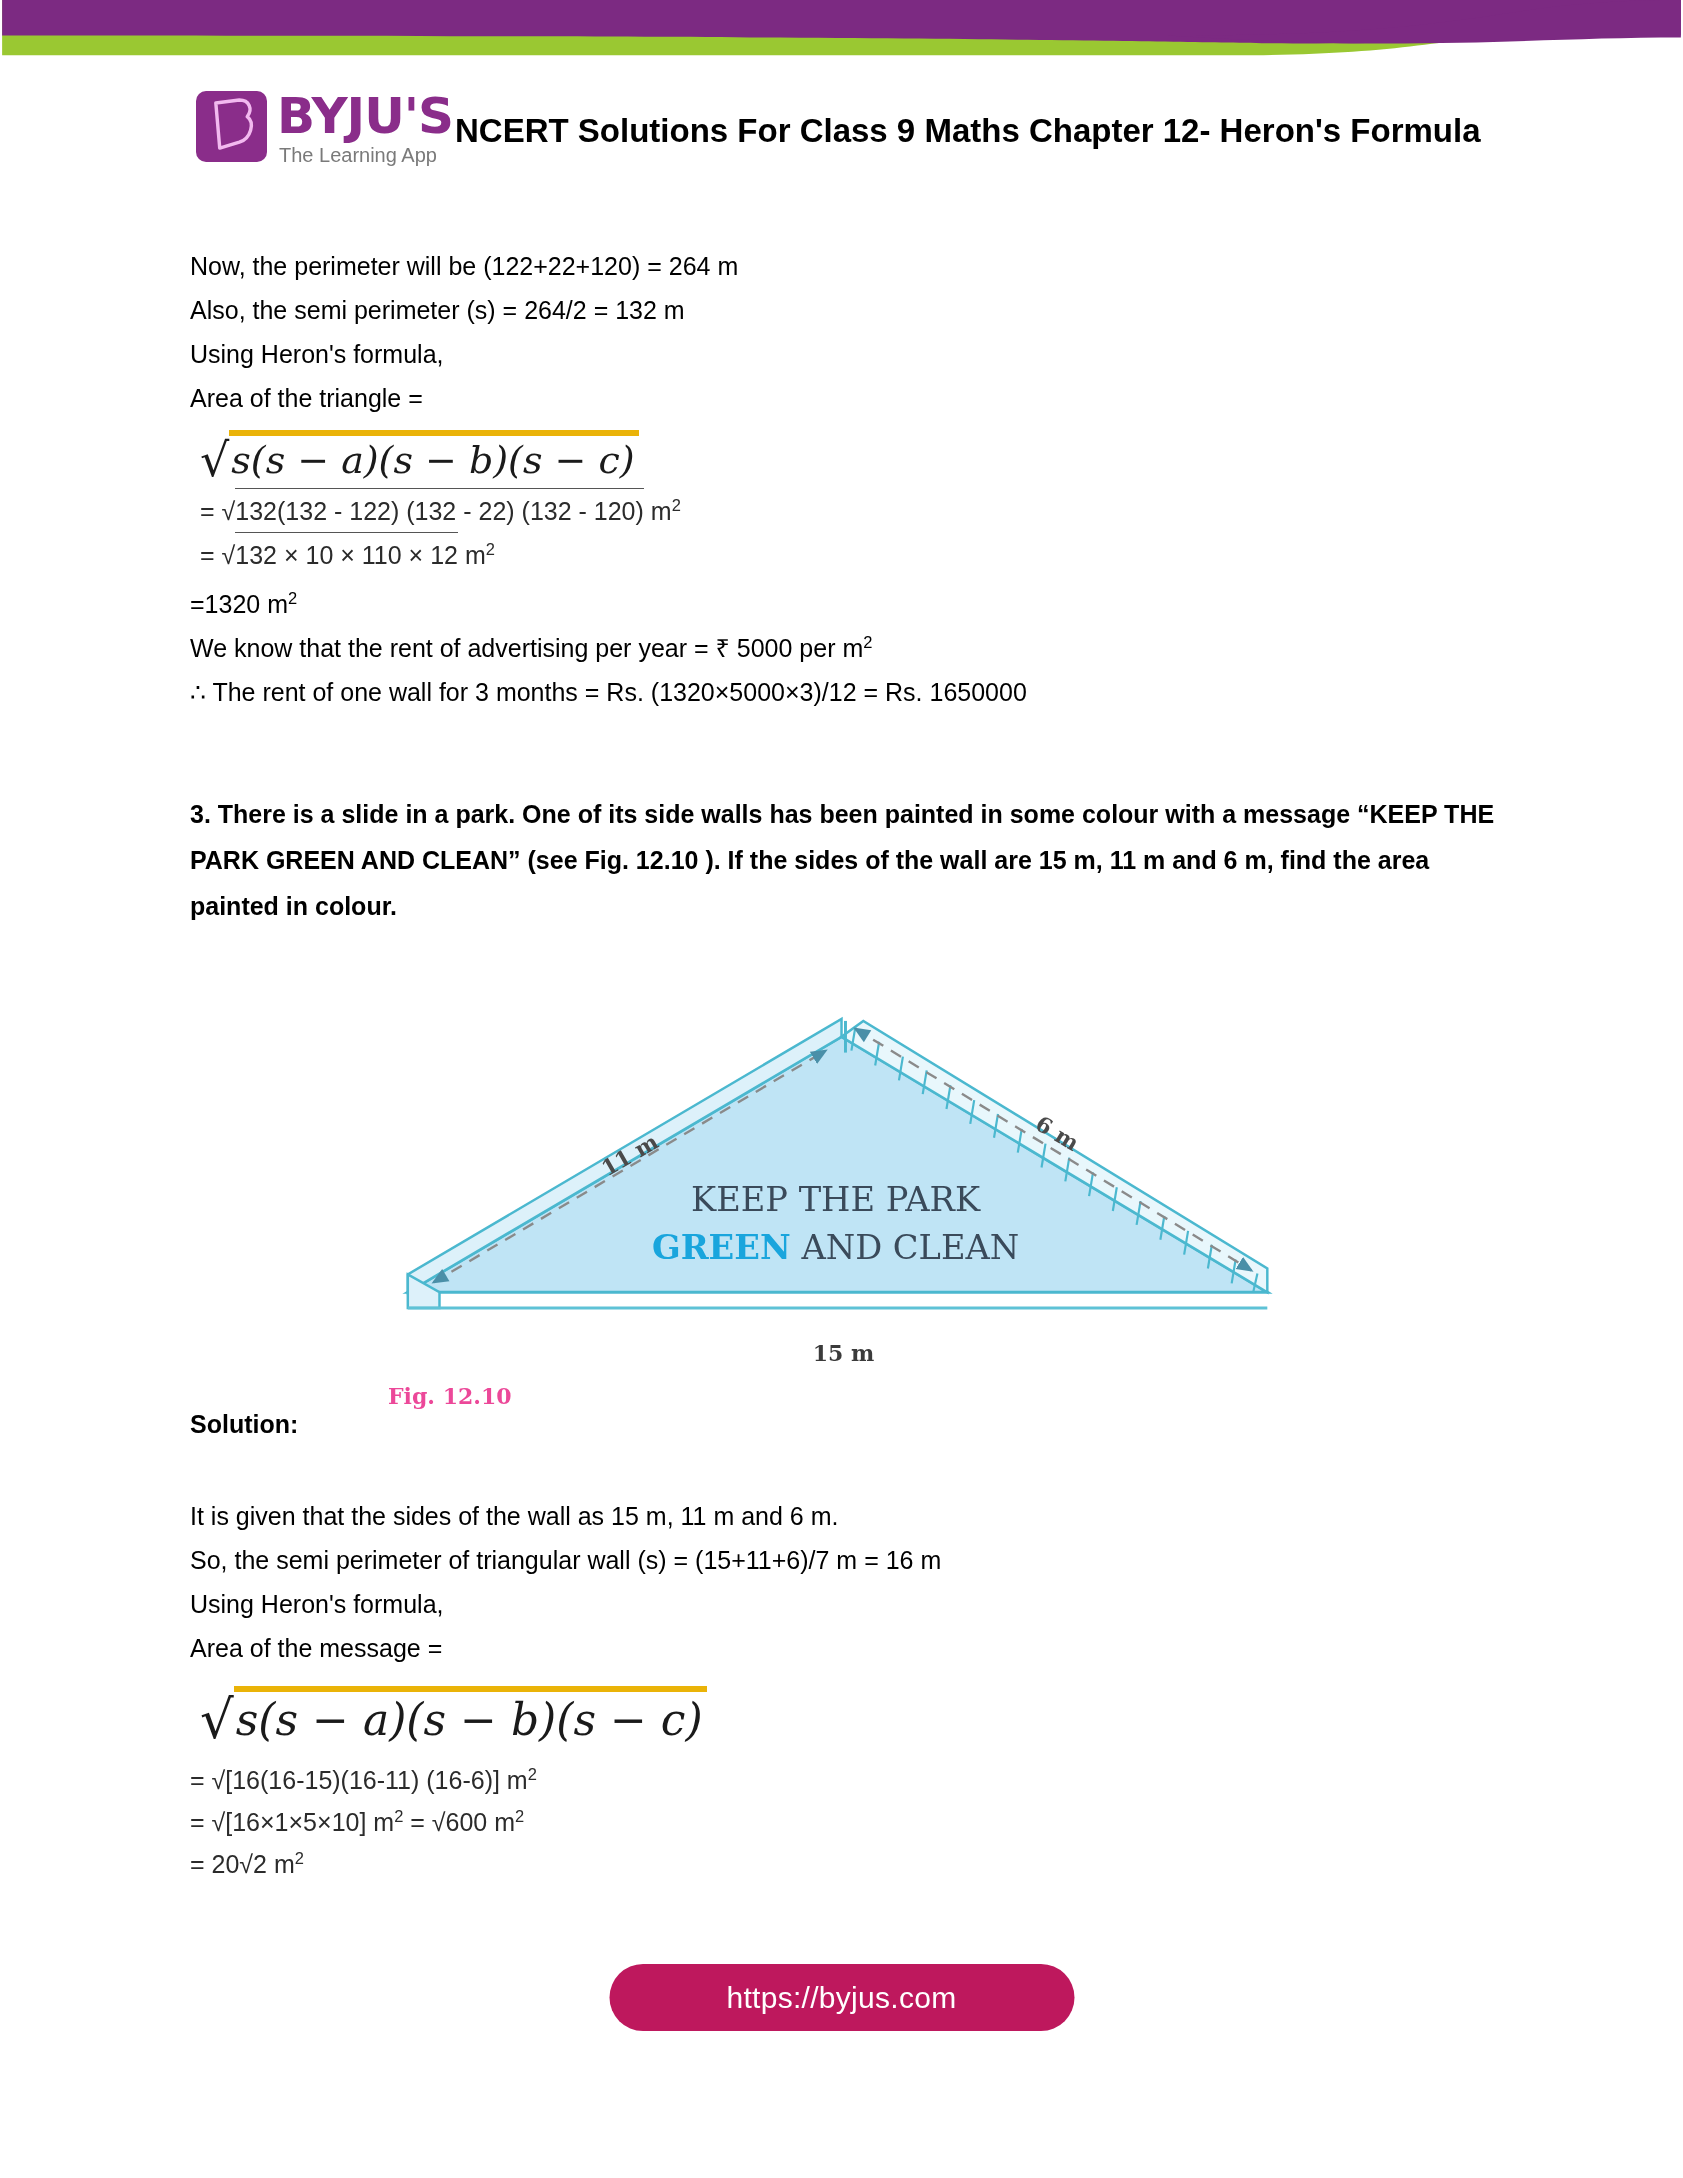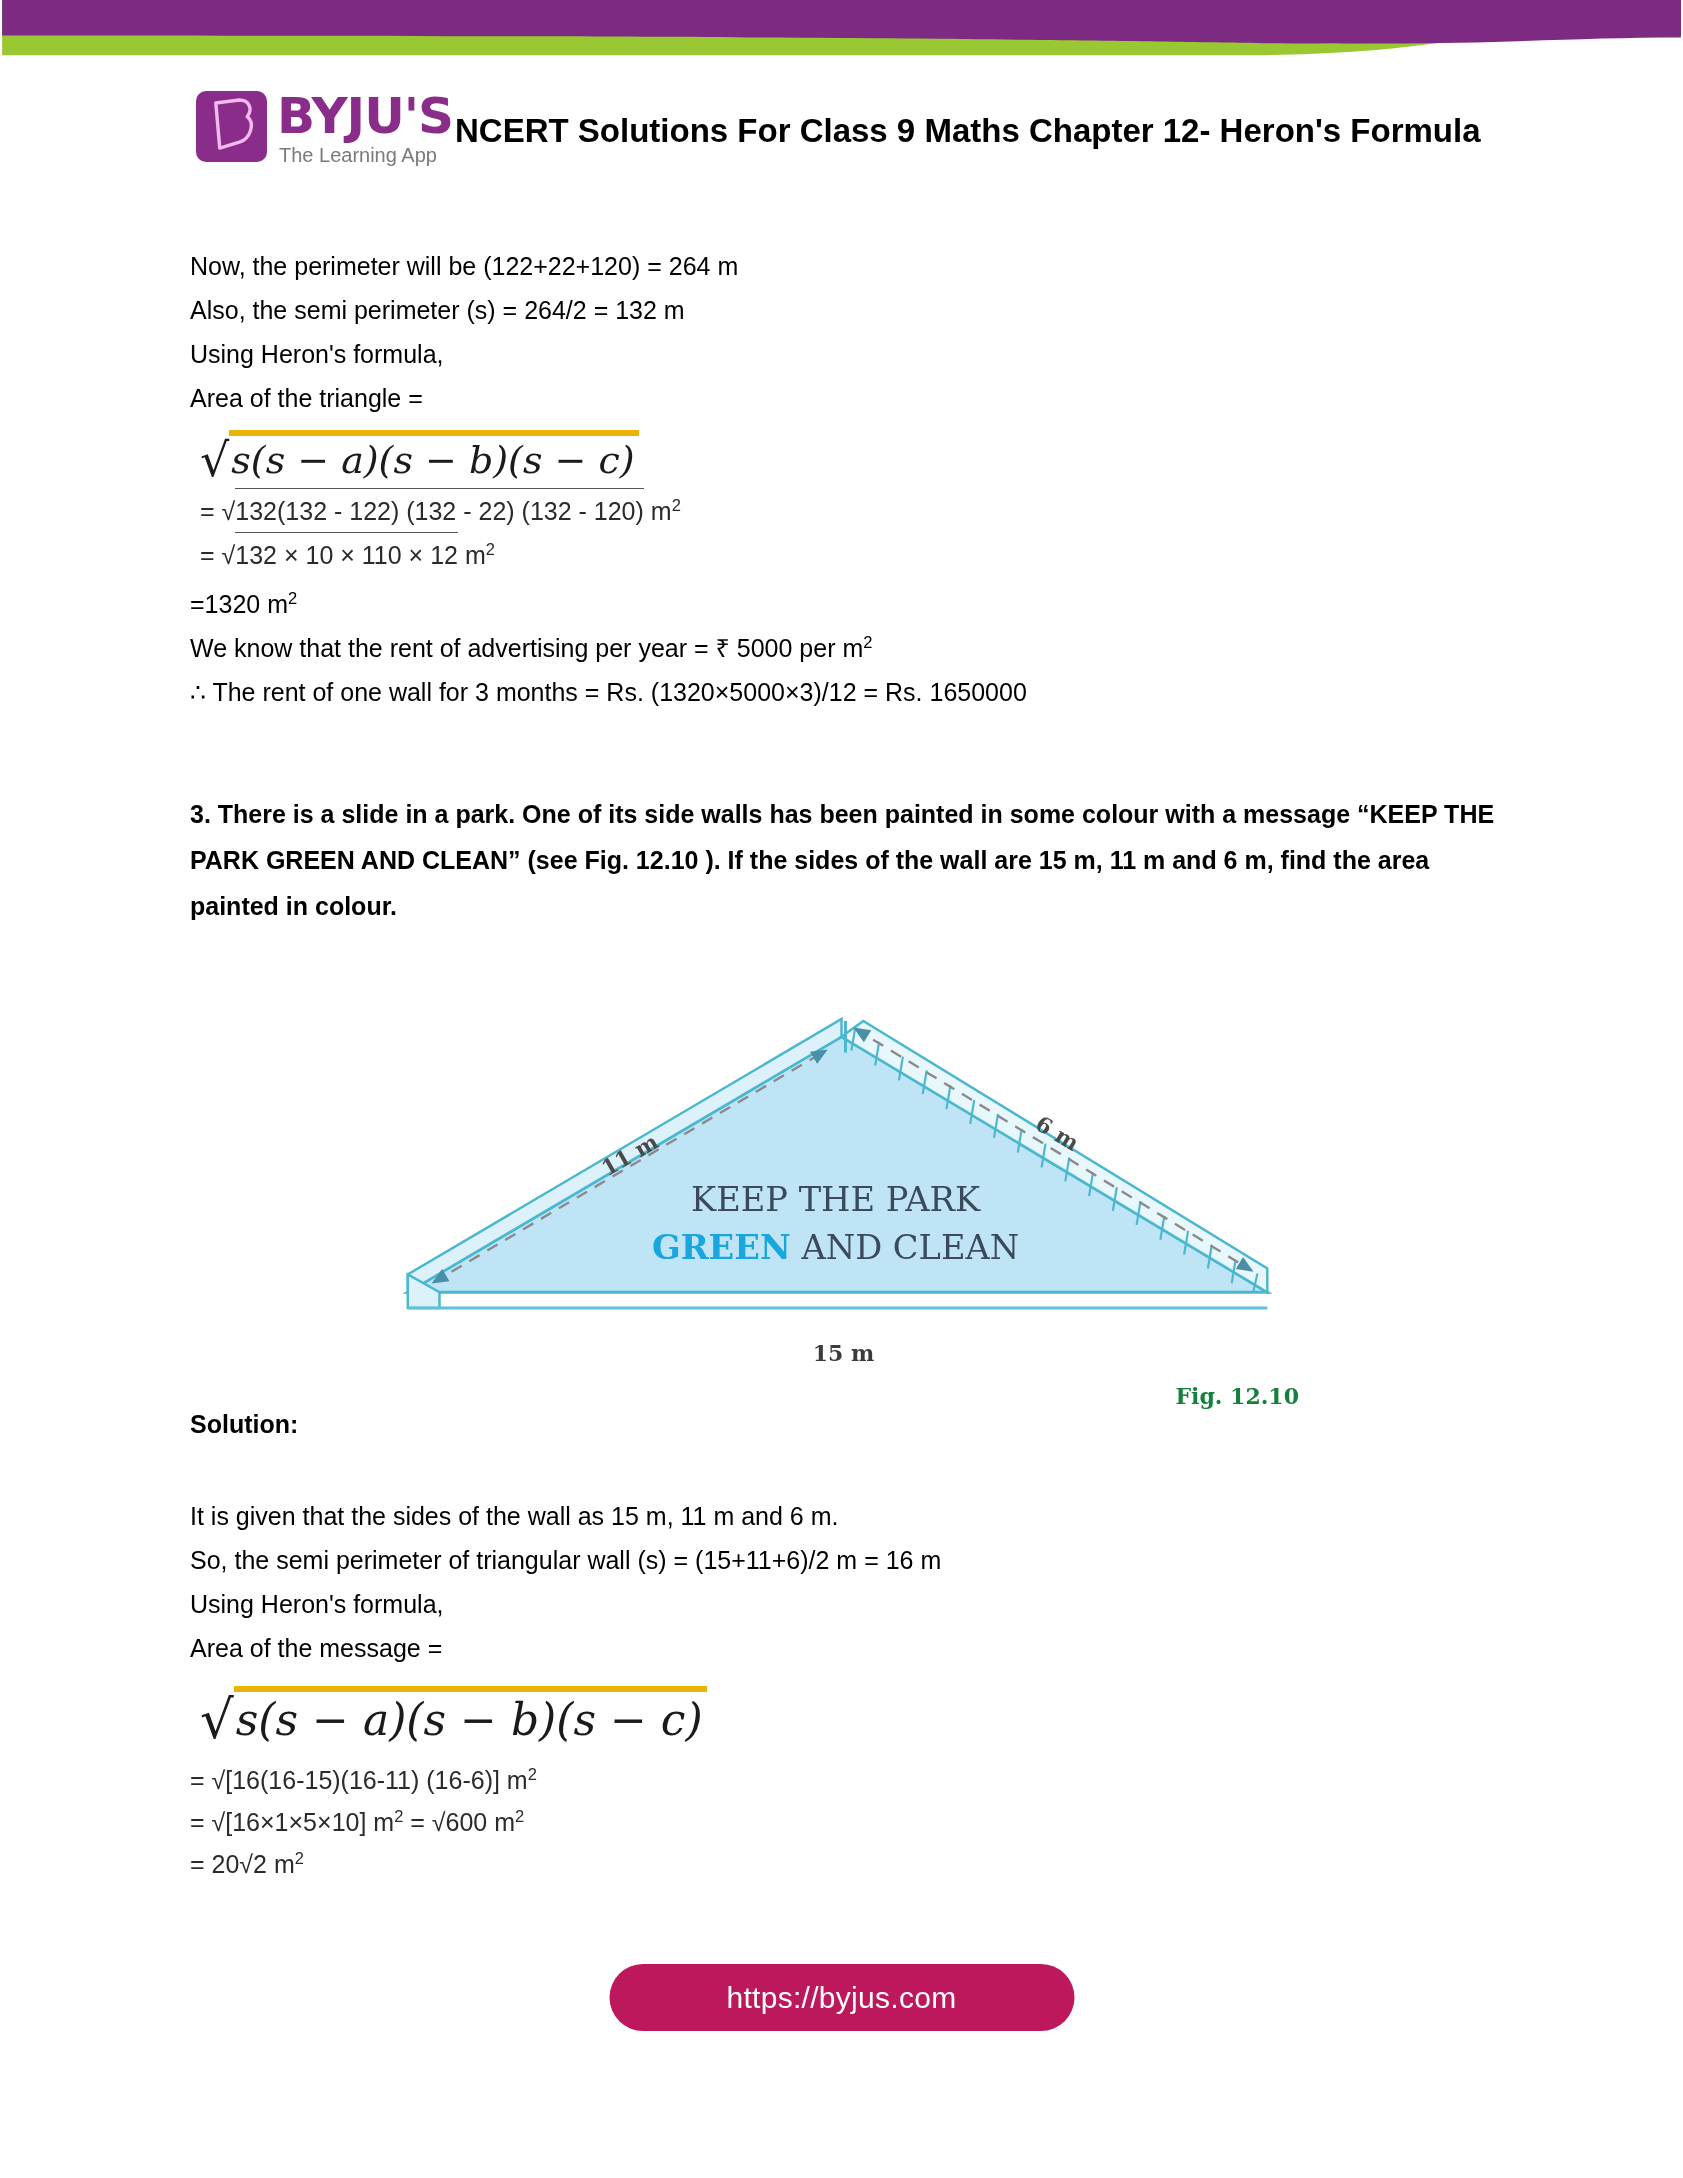"Fig. 12.10" .fig-caption { color: #15803d -> #ec4899; text-align: right -> left }
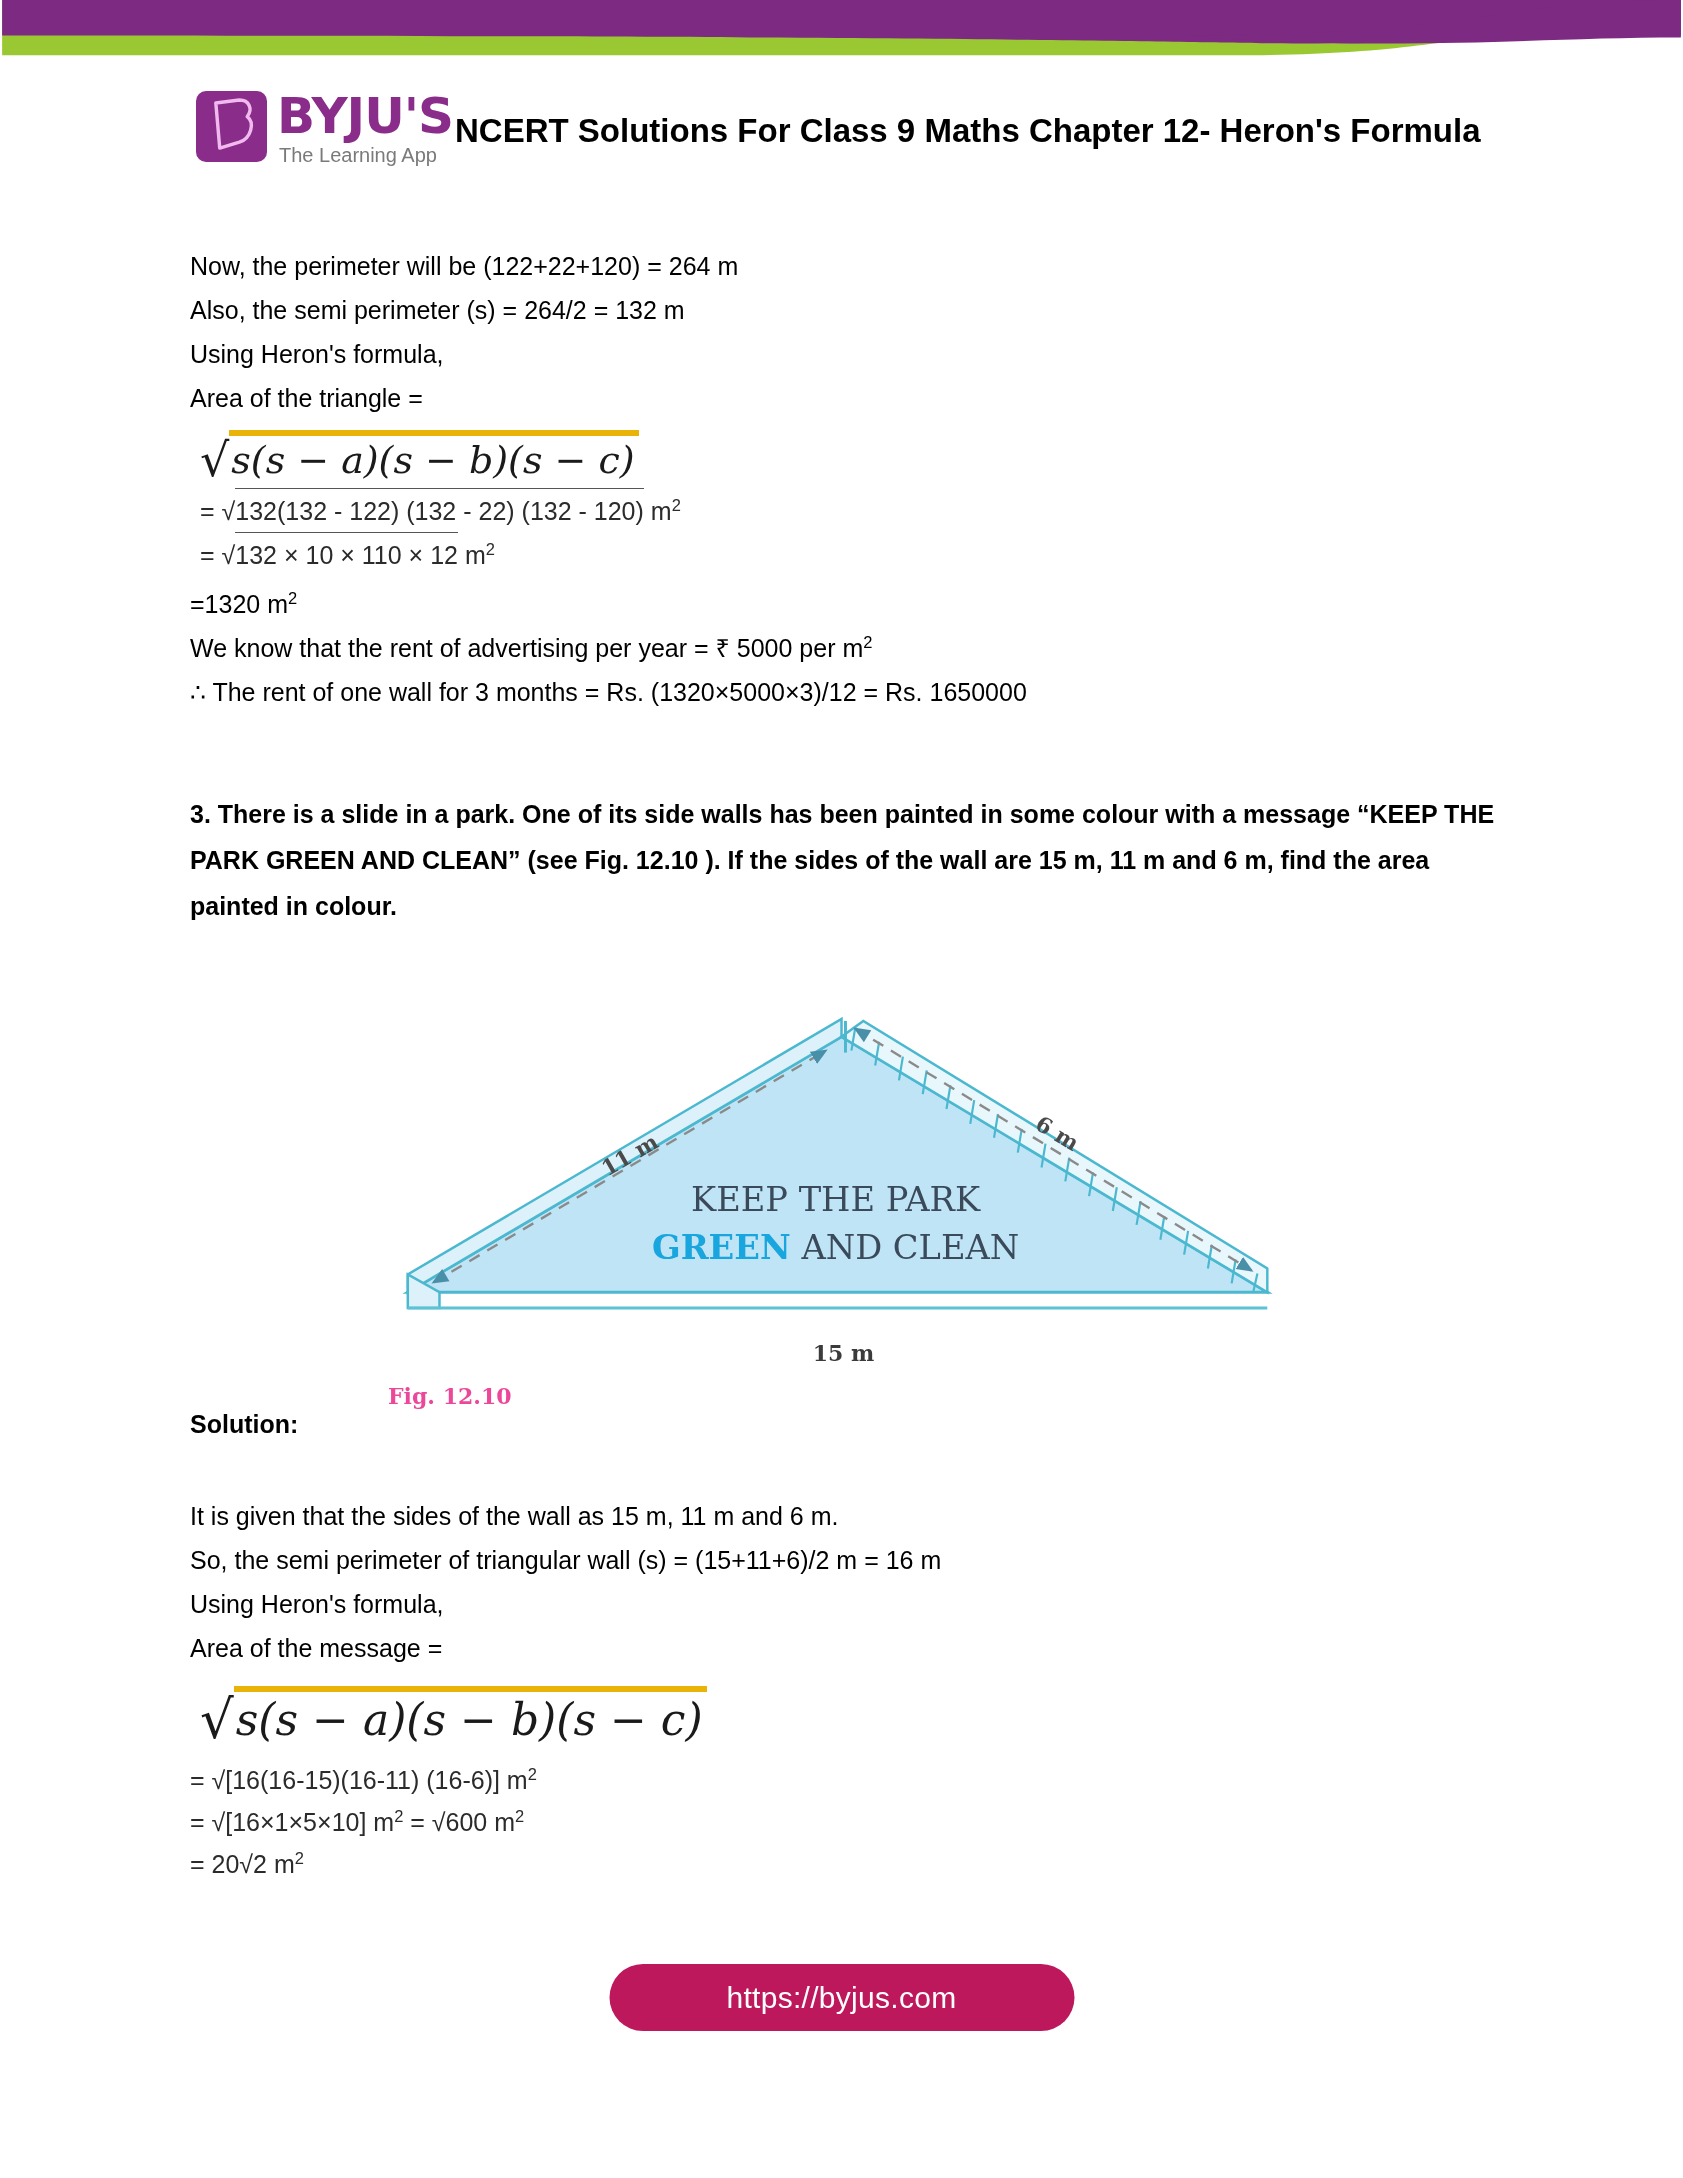"So, the semi perimeter of" div.line { text: /2 -> /7 }
